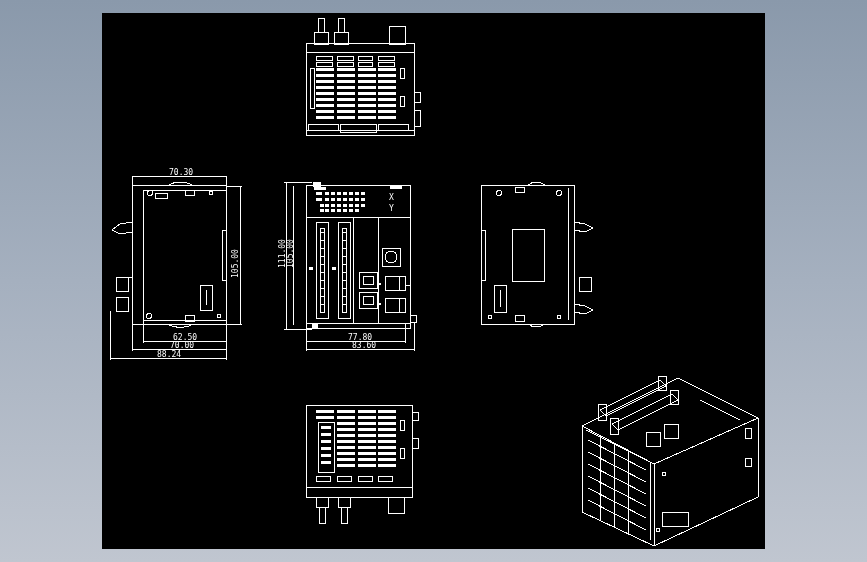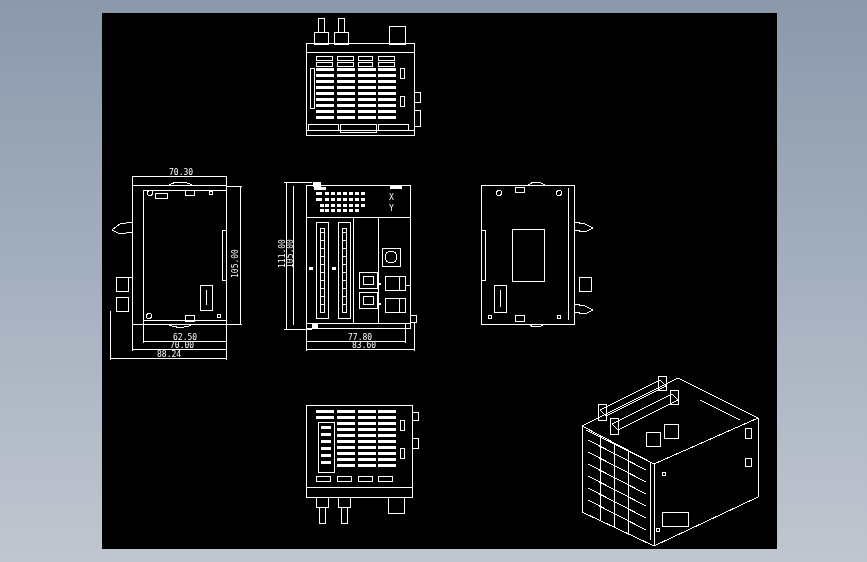"70.30" .canvas { padding-left: 12px -> none }
